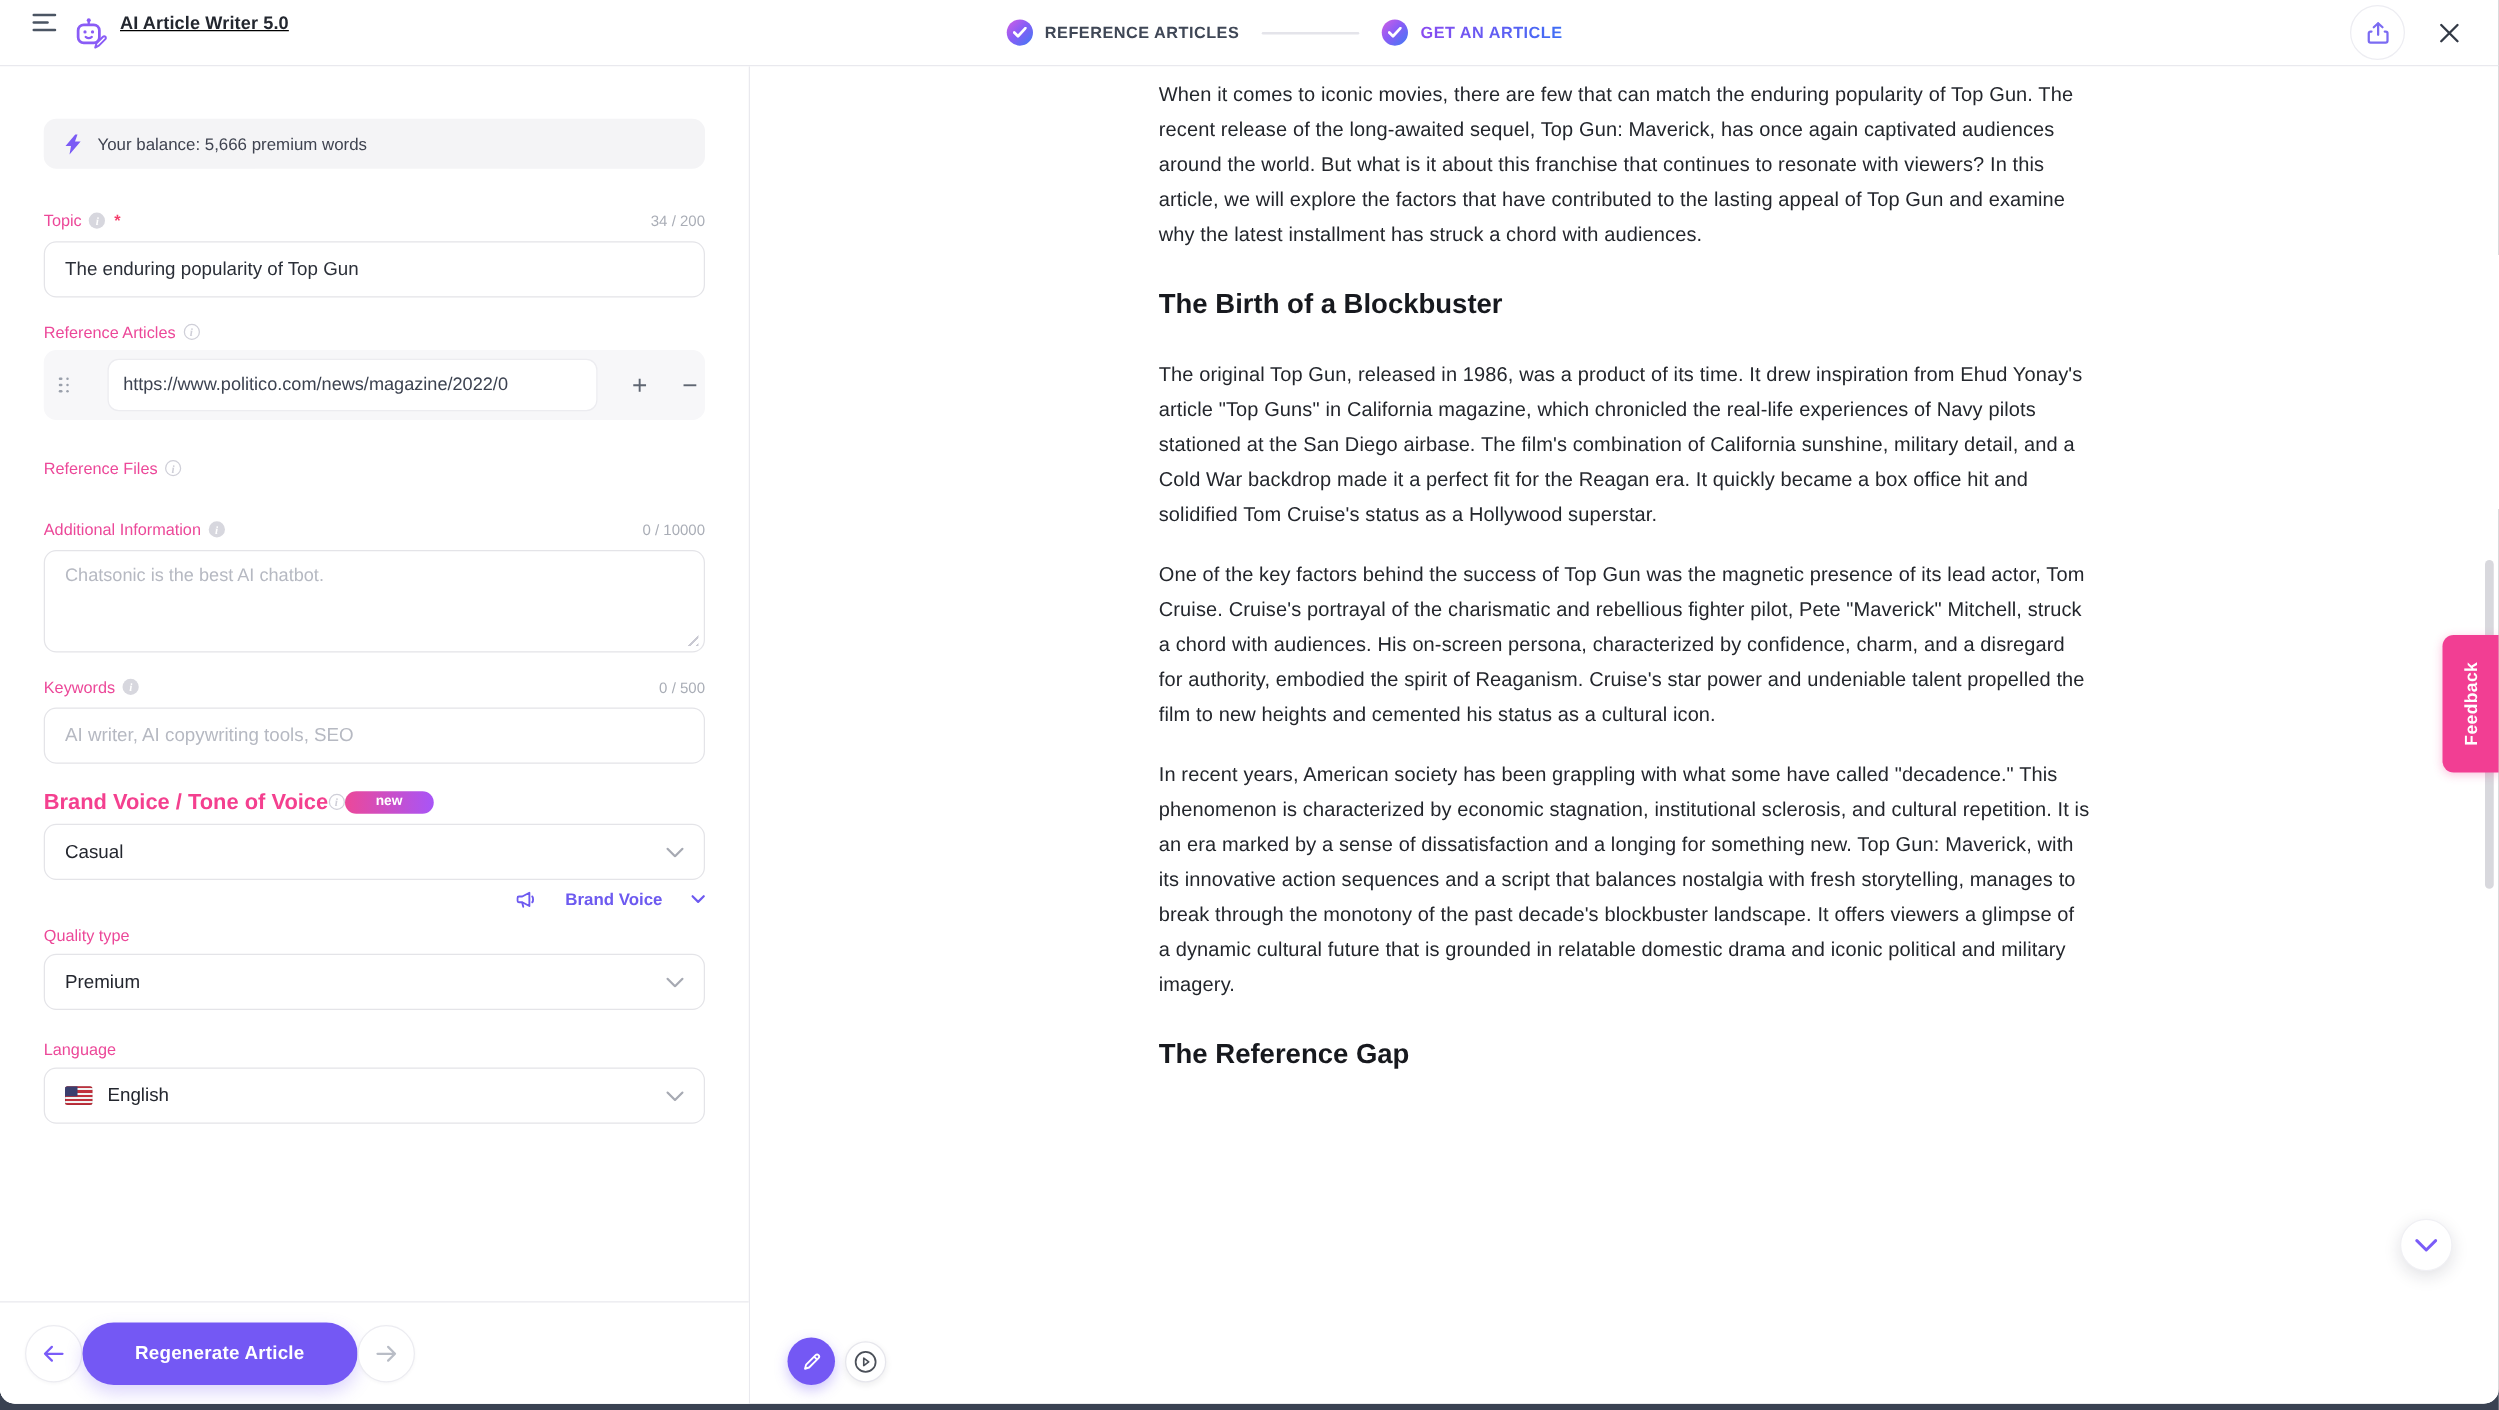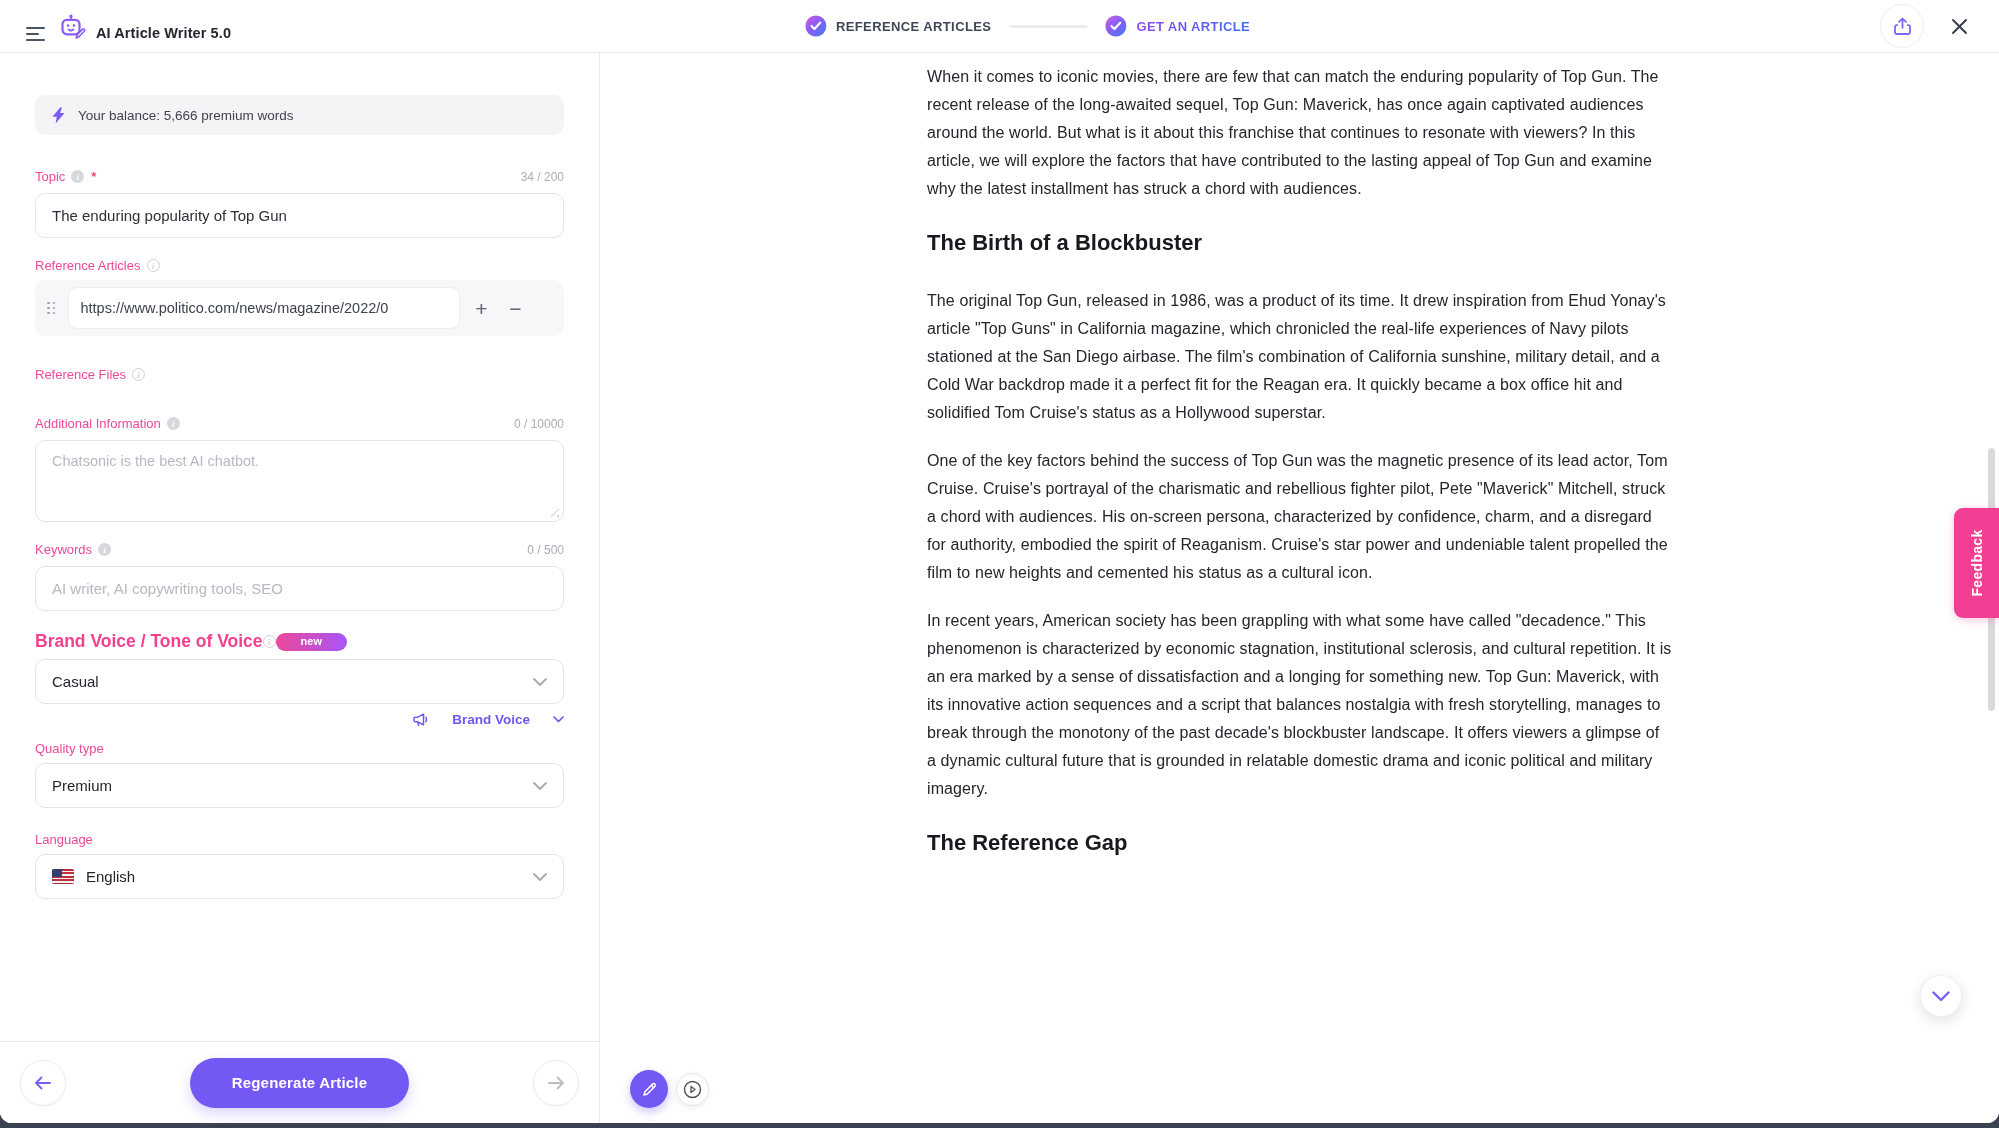"AI Article Writer 5.0" .header-left { align-items: flex-end -> flex-start; text-decoration: none -> underline }
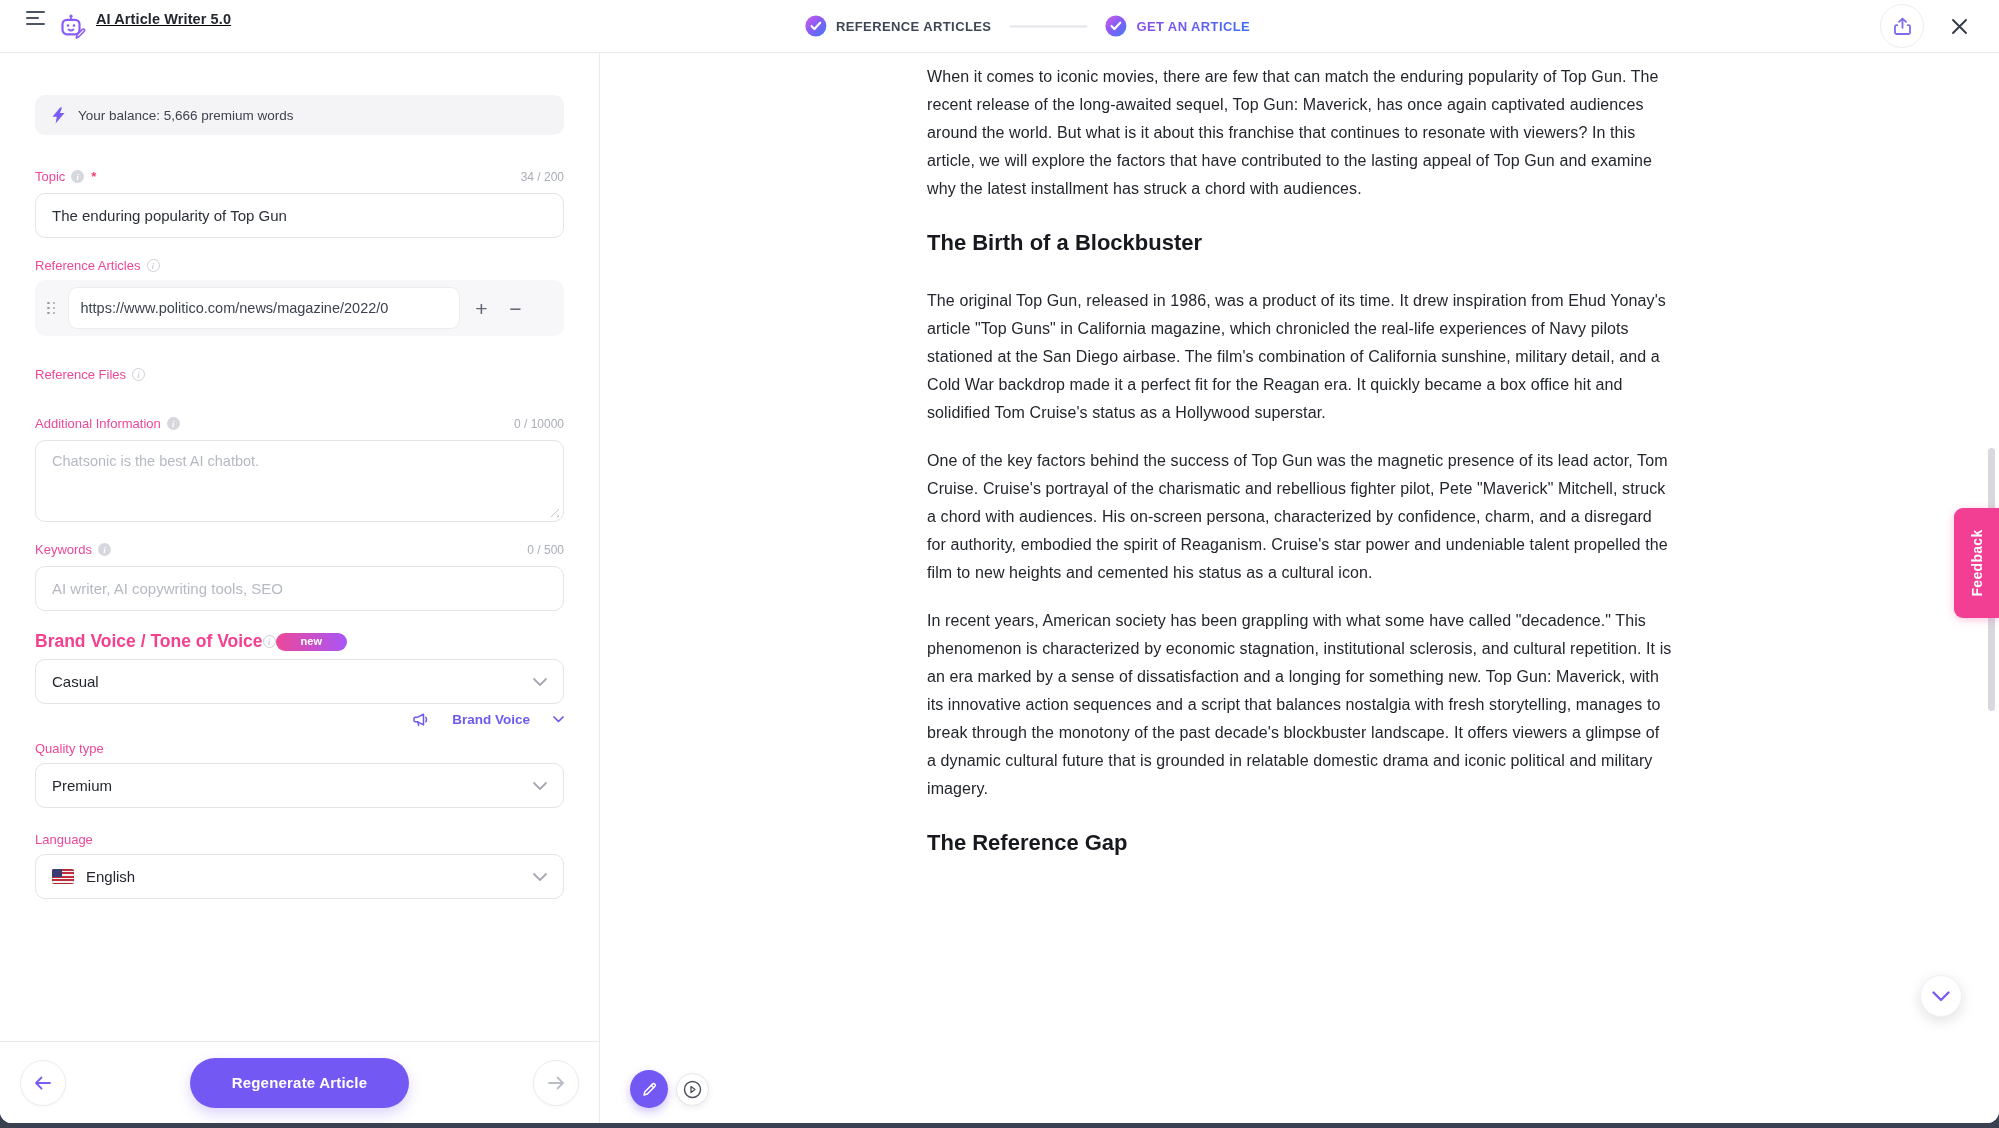"https://www.politico.com/news/magazine/2" .ref-row { gap: 10px -> 28px }
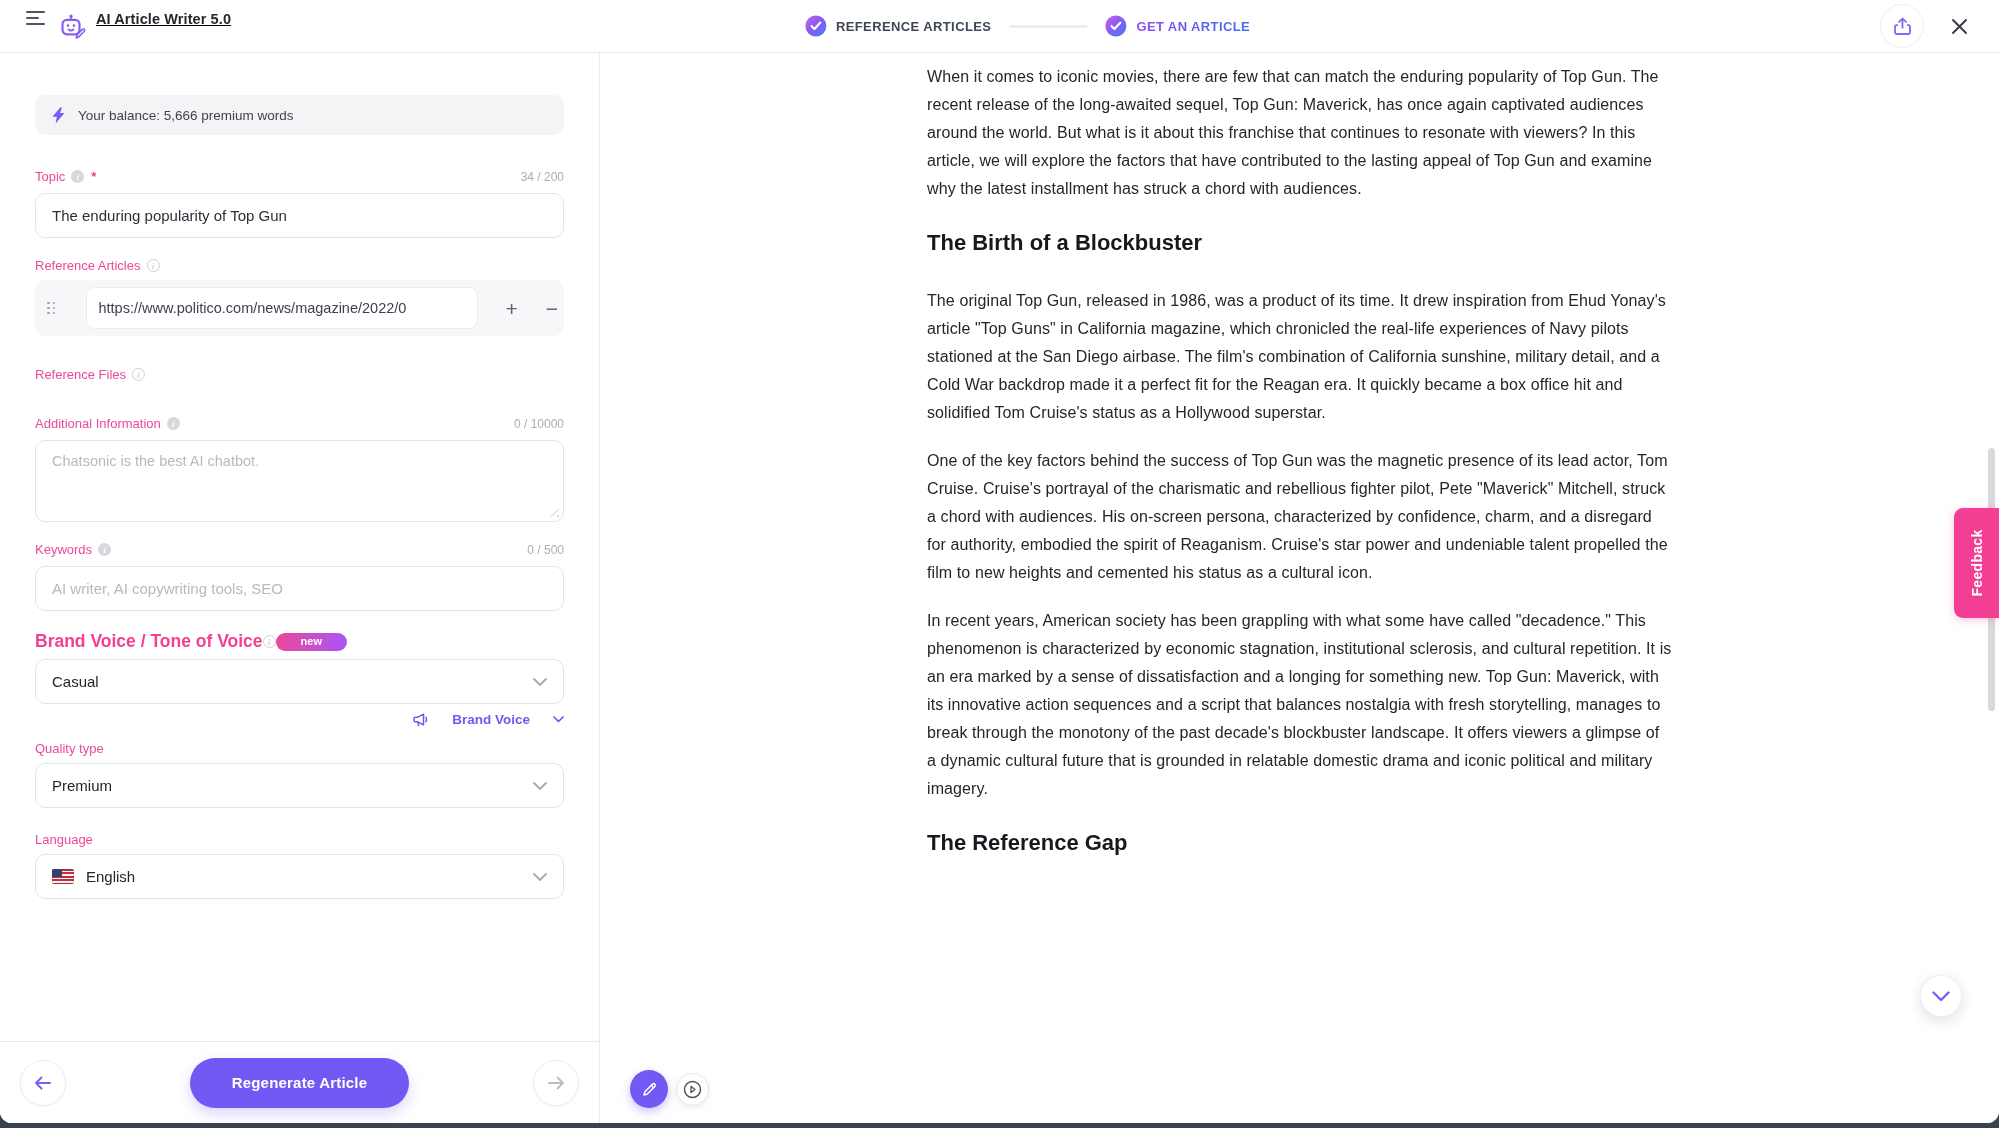"Regenerate Article" .sidebar-footer { justify-content: space-between -> none }
